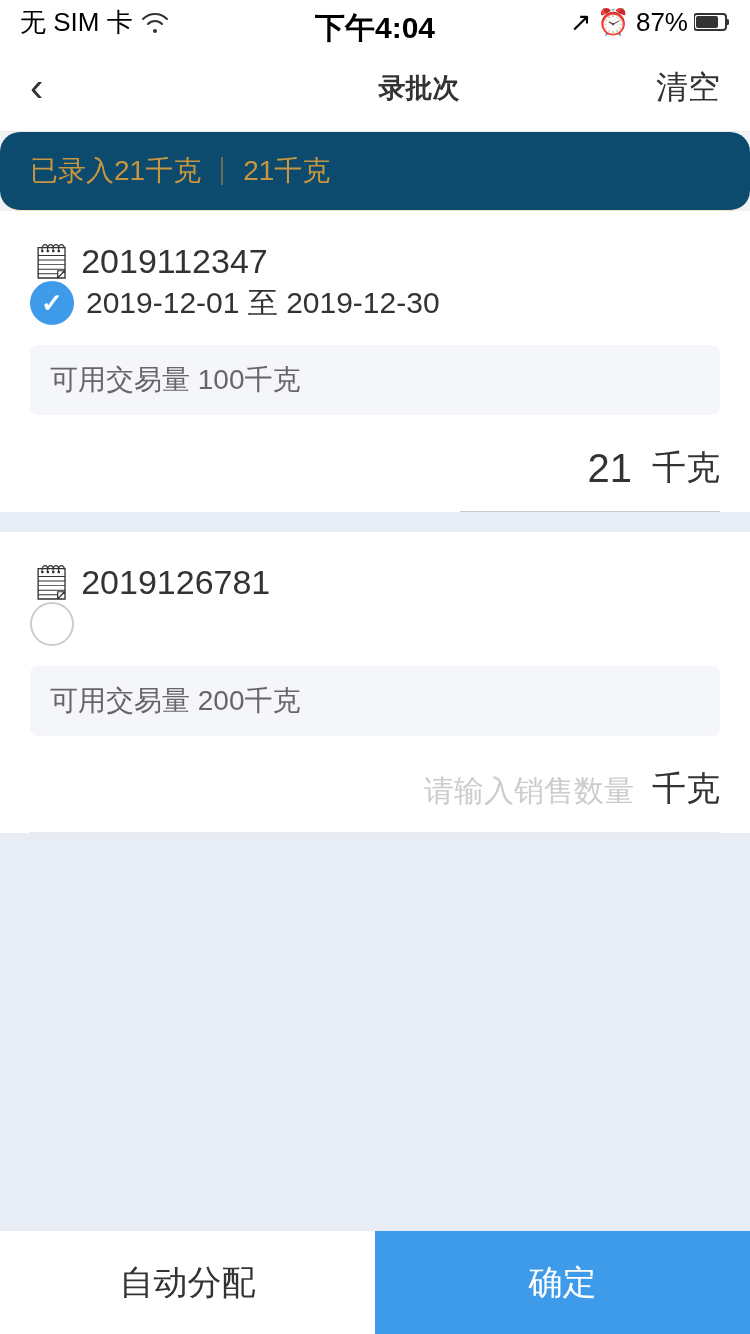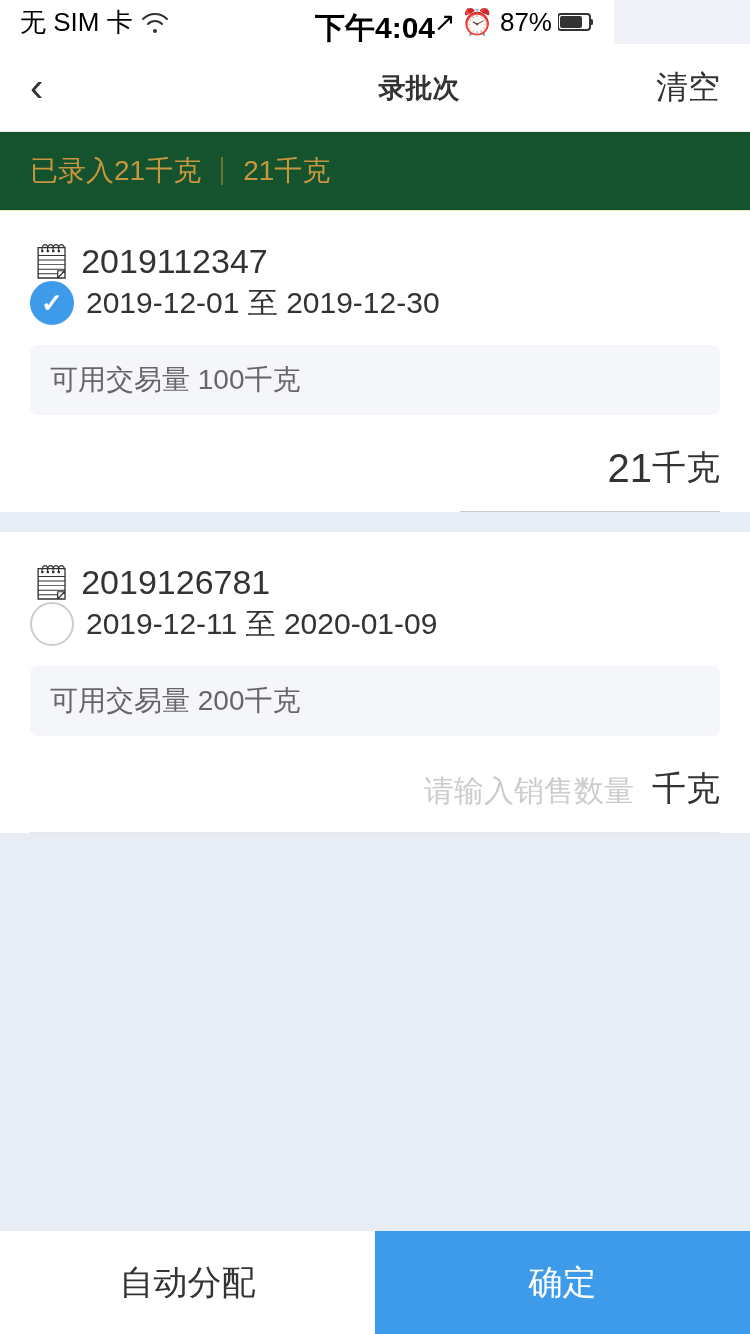"无 SIM 卡" .status-bar { width: 614px -> 750px }
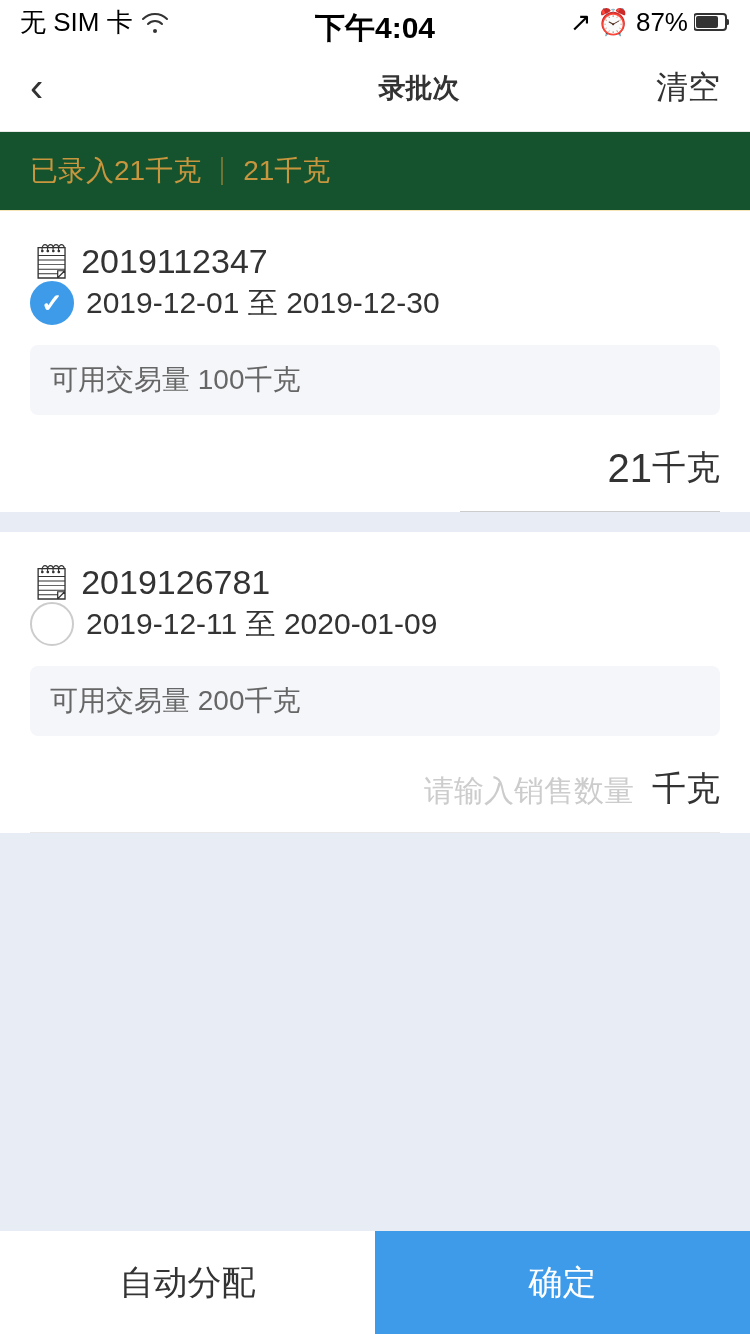"已录入21千克" .info-banner { background: #14532d -> #0c4a6e; border-radius: none -> 20px }
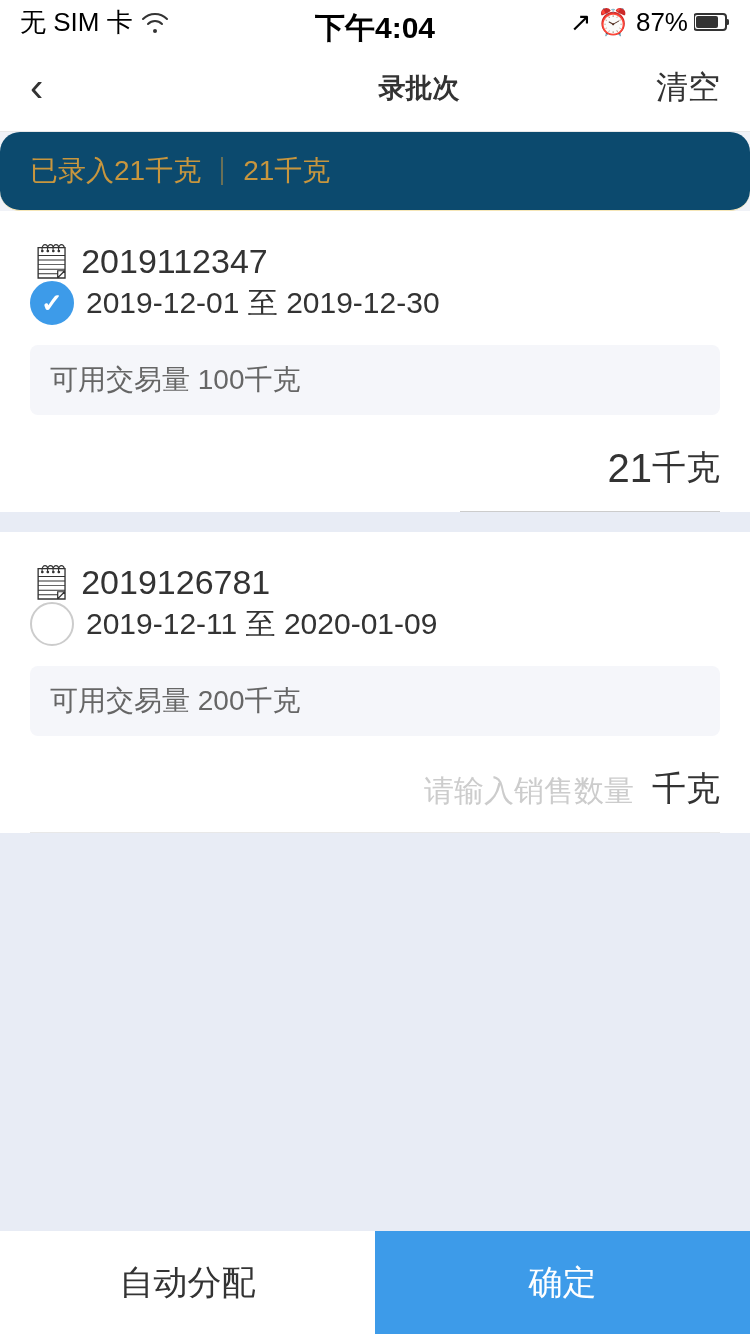"21" .batch-quantity-row { gap: none -> 20px }
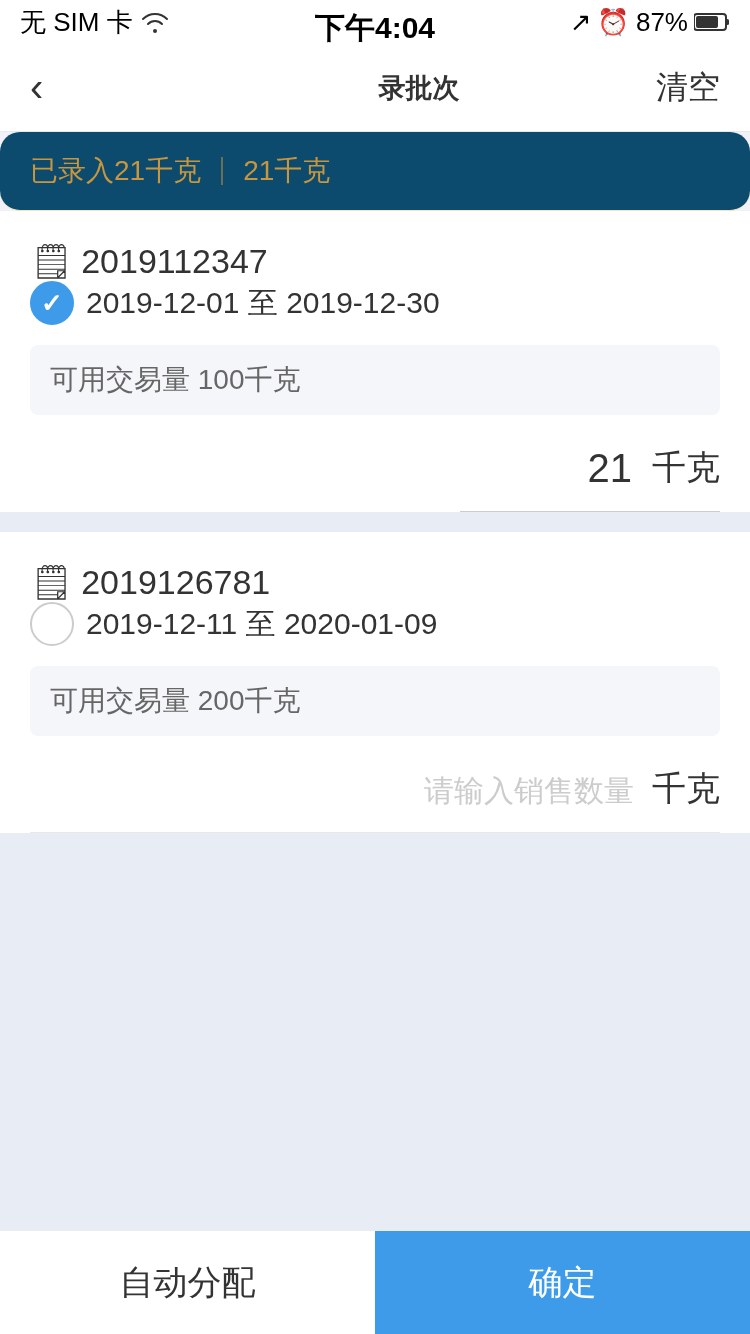"2019-12-11 至 2020-01-09" span.batch-date { html: <span>2019-12-11 至 2020-01-09</span> -> none }
